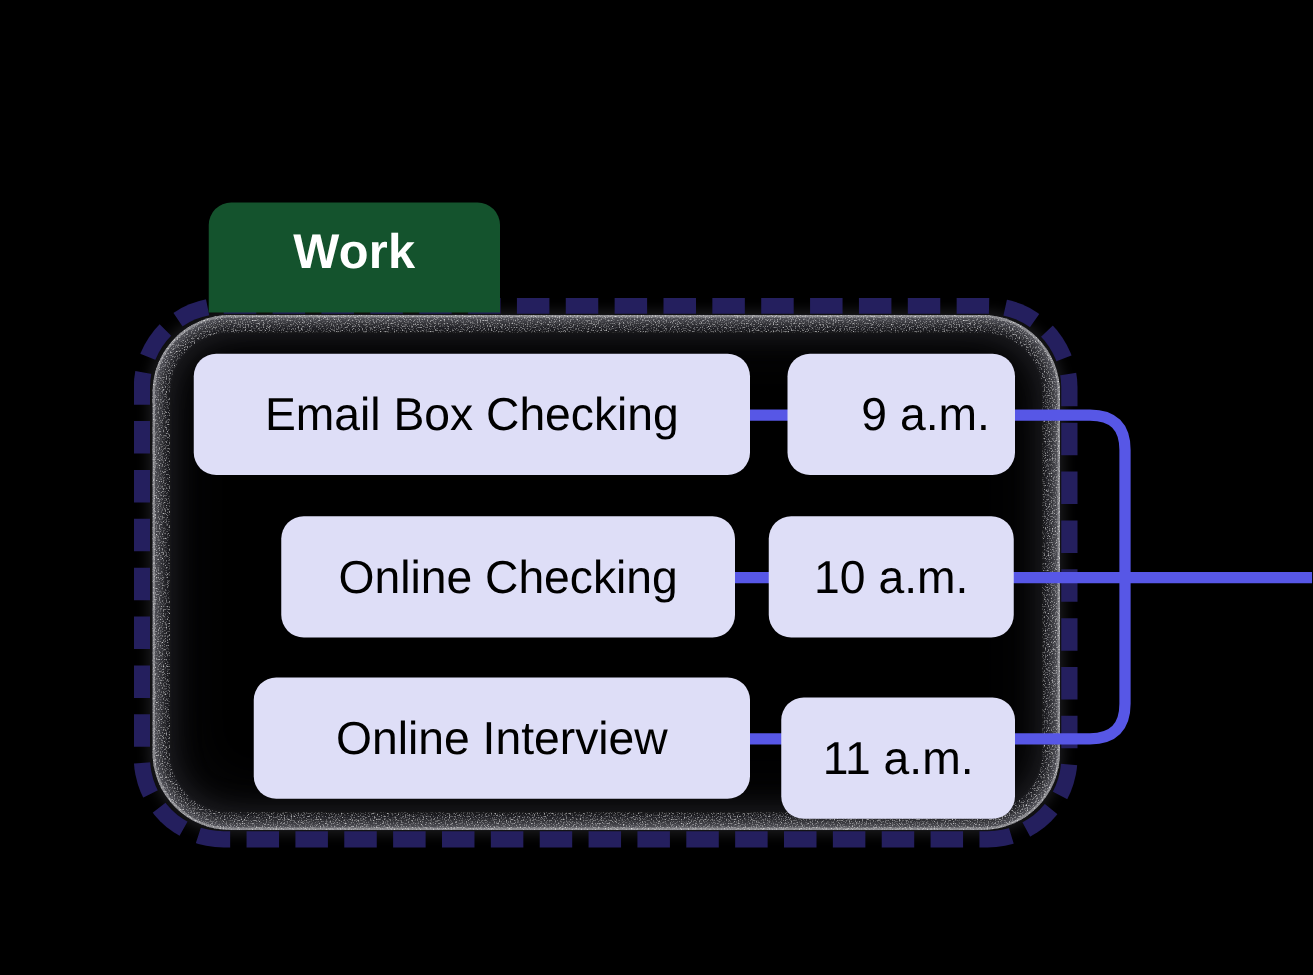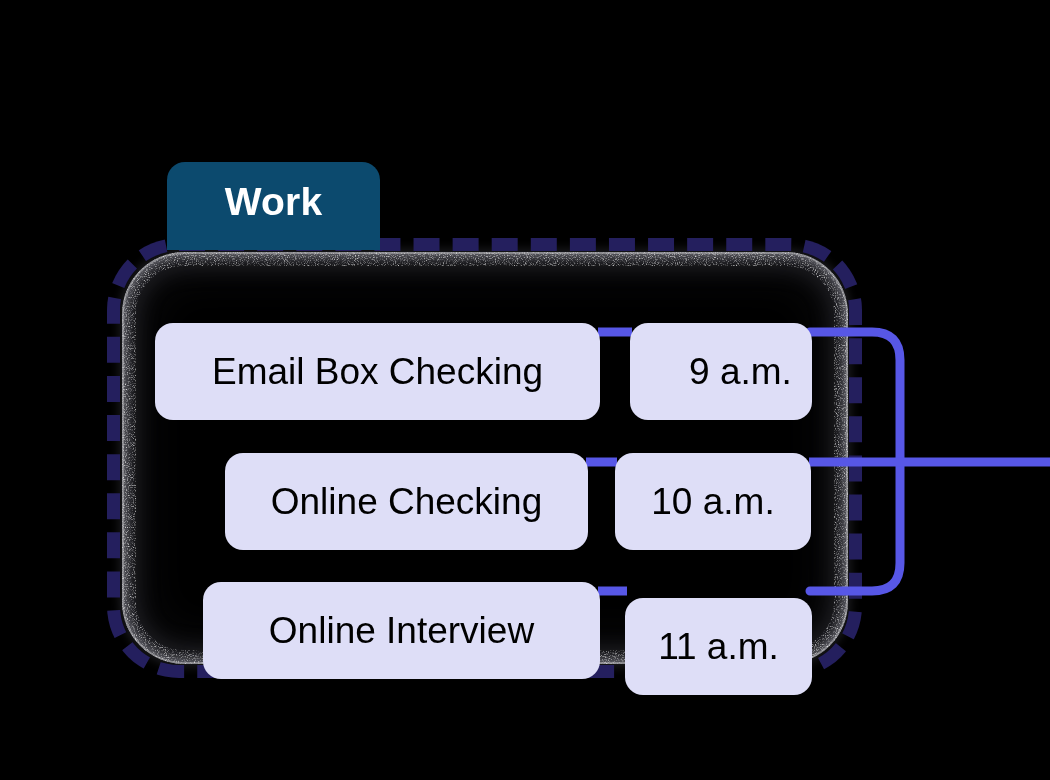"Work" .tab { background: #0c4a6e -> #14532d; width: 213px -> 233px }
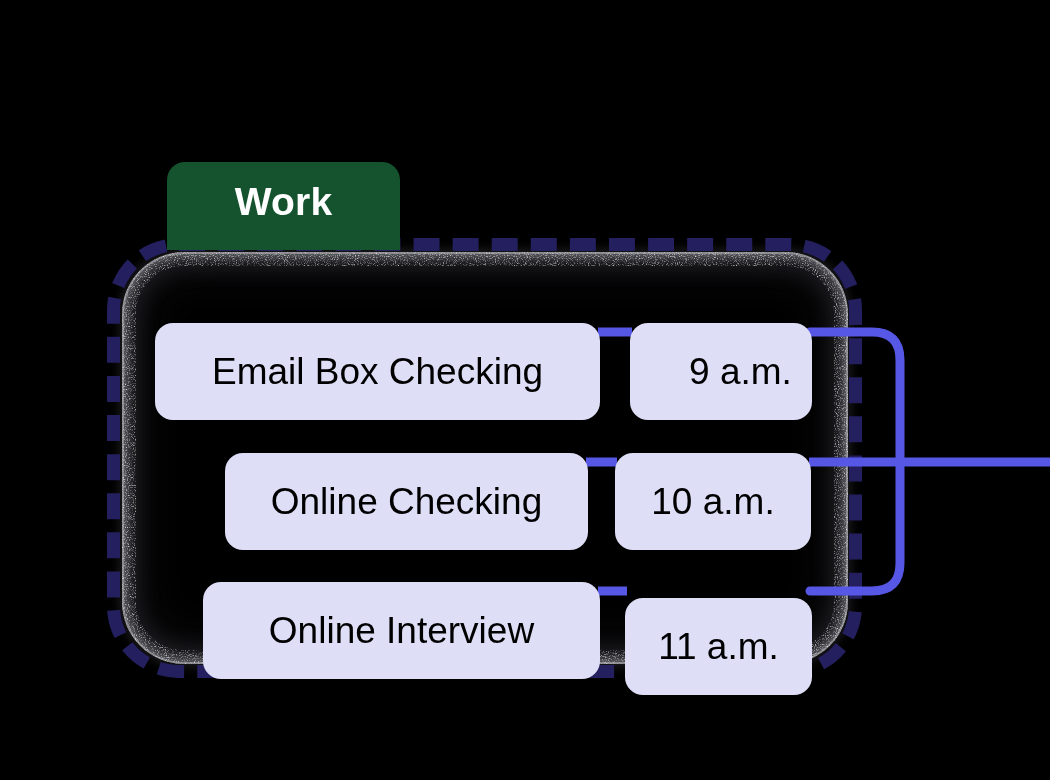"Email Box Checking" .pill { margin-top: 40px -> none }
